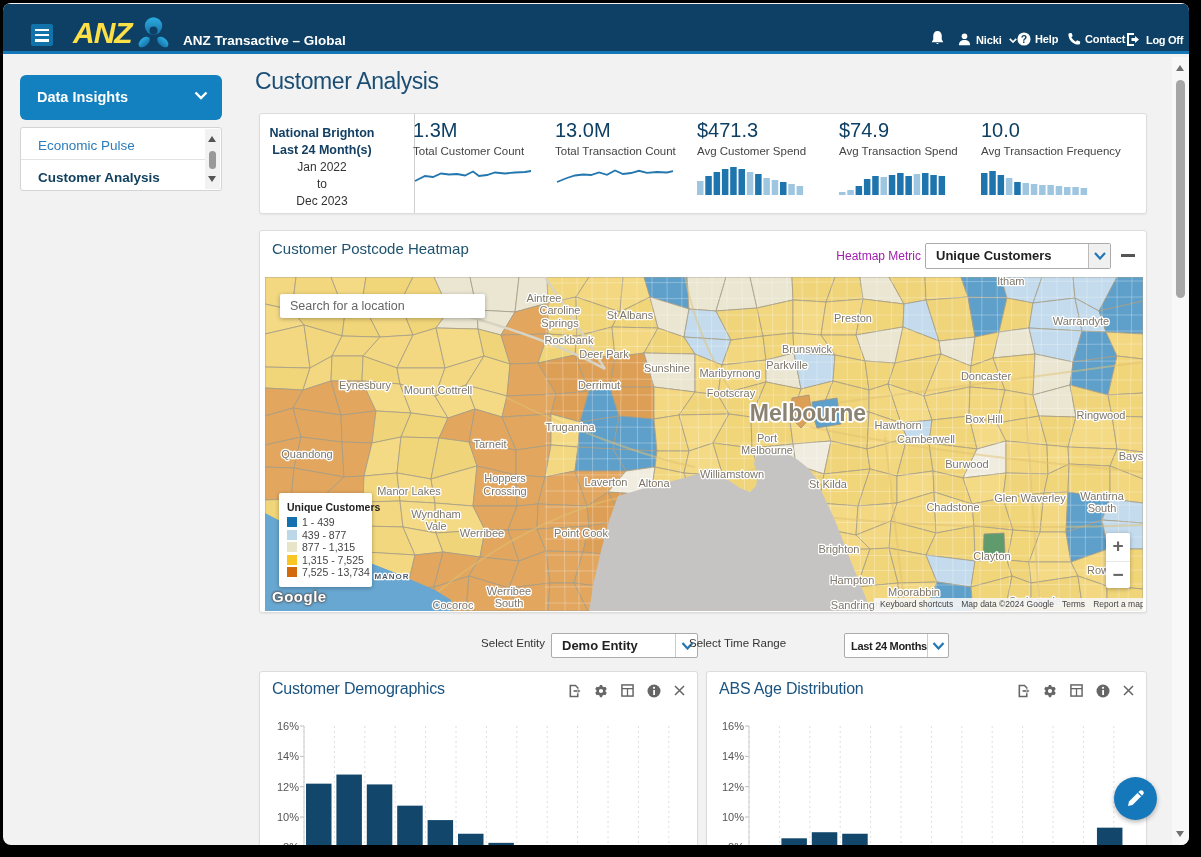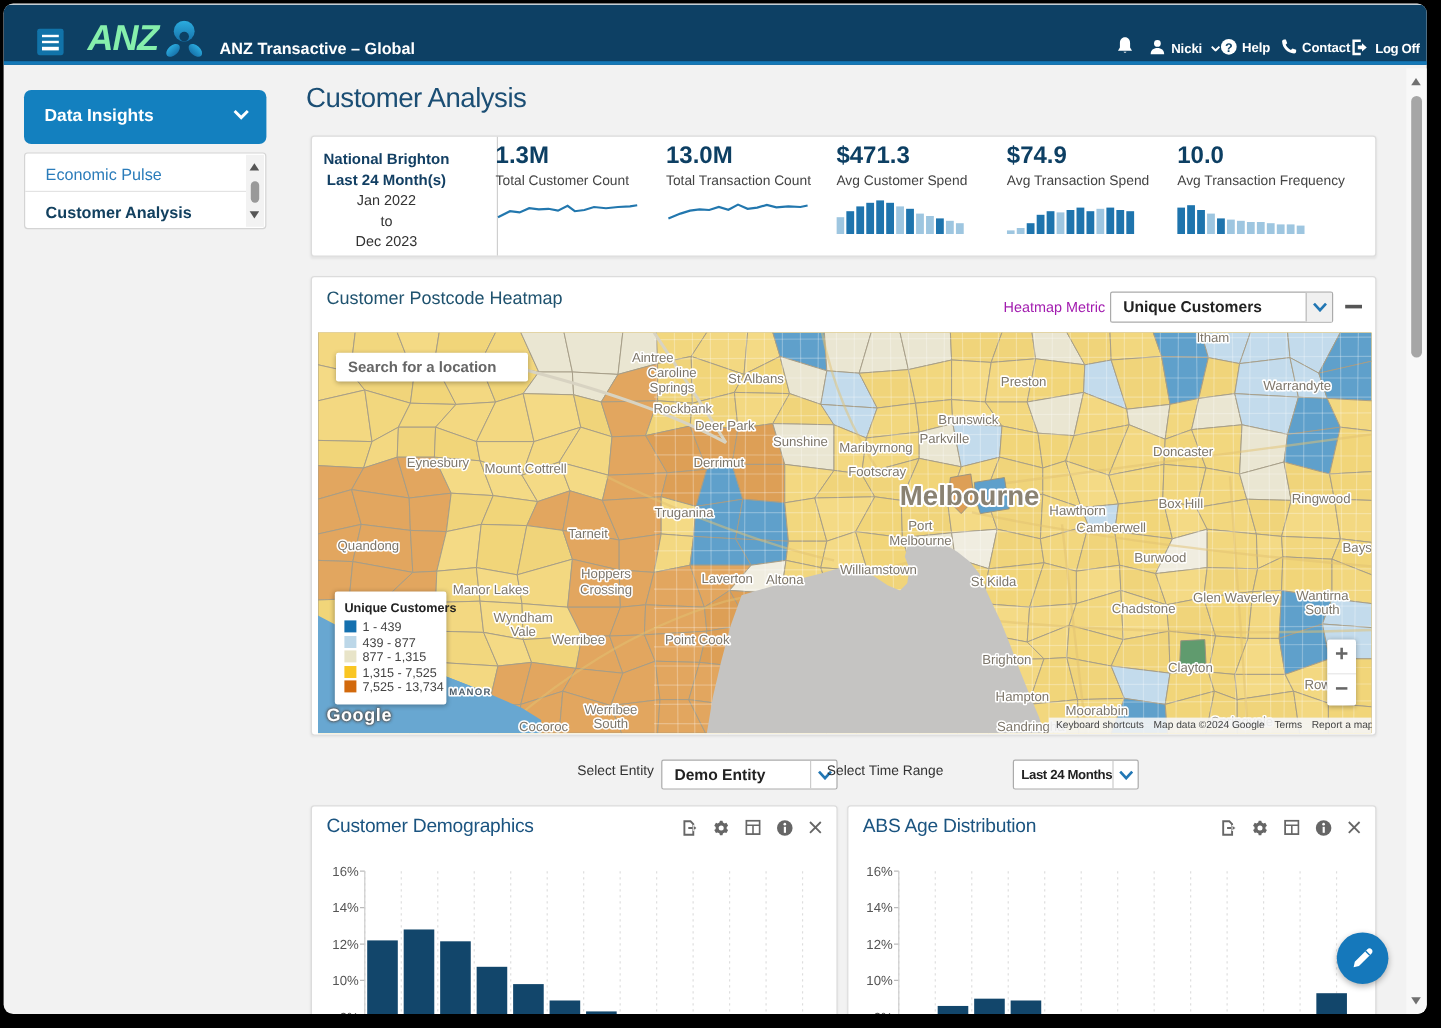"ANZ" .logo-anz { color: #86efac -> #fde047 }
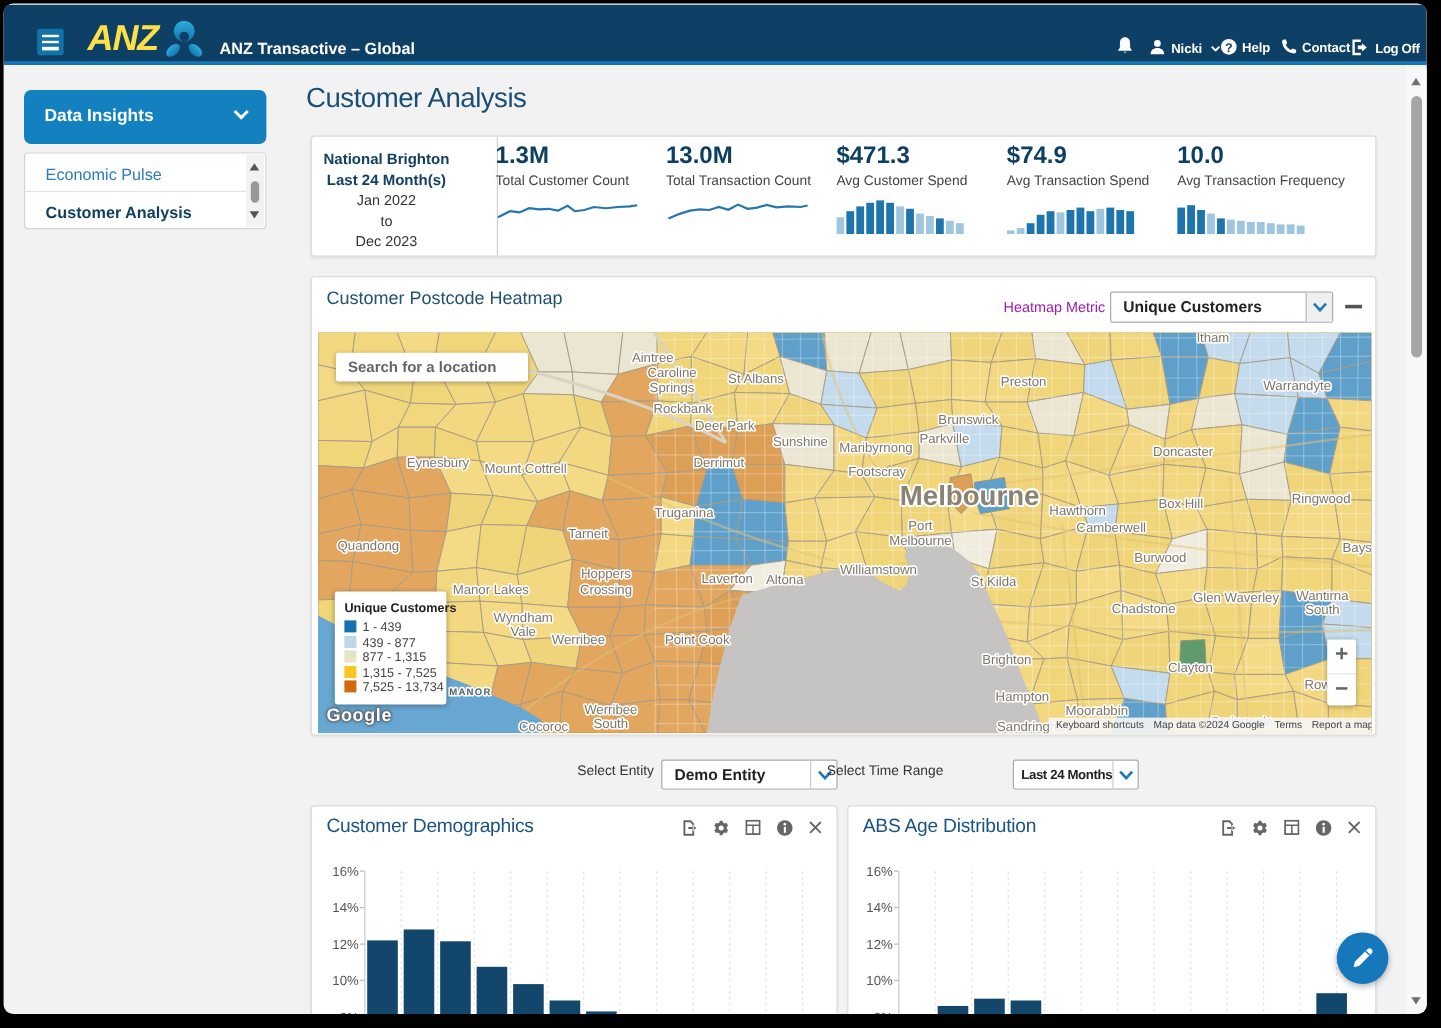"1.3M" .stat .v { font-weight: bold -> normal }
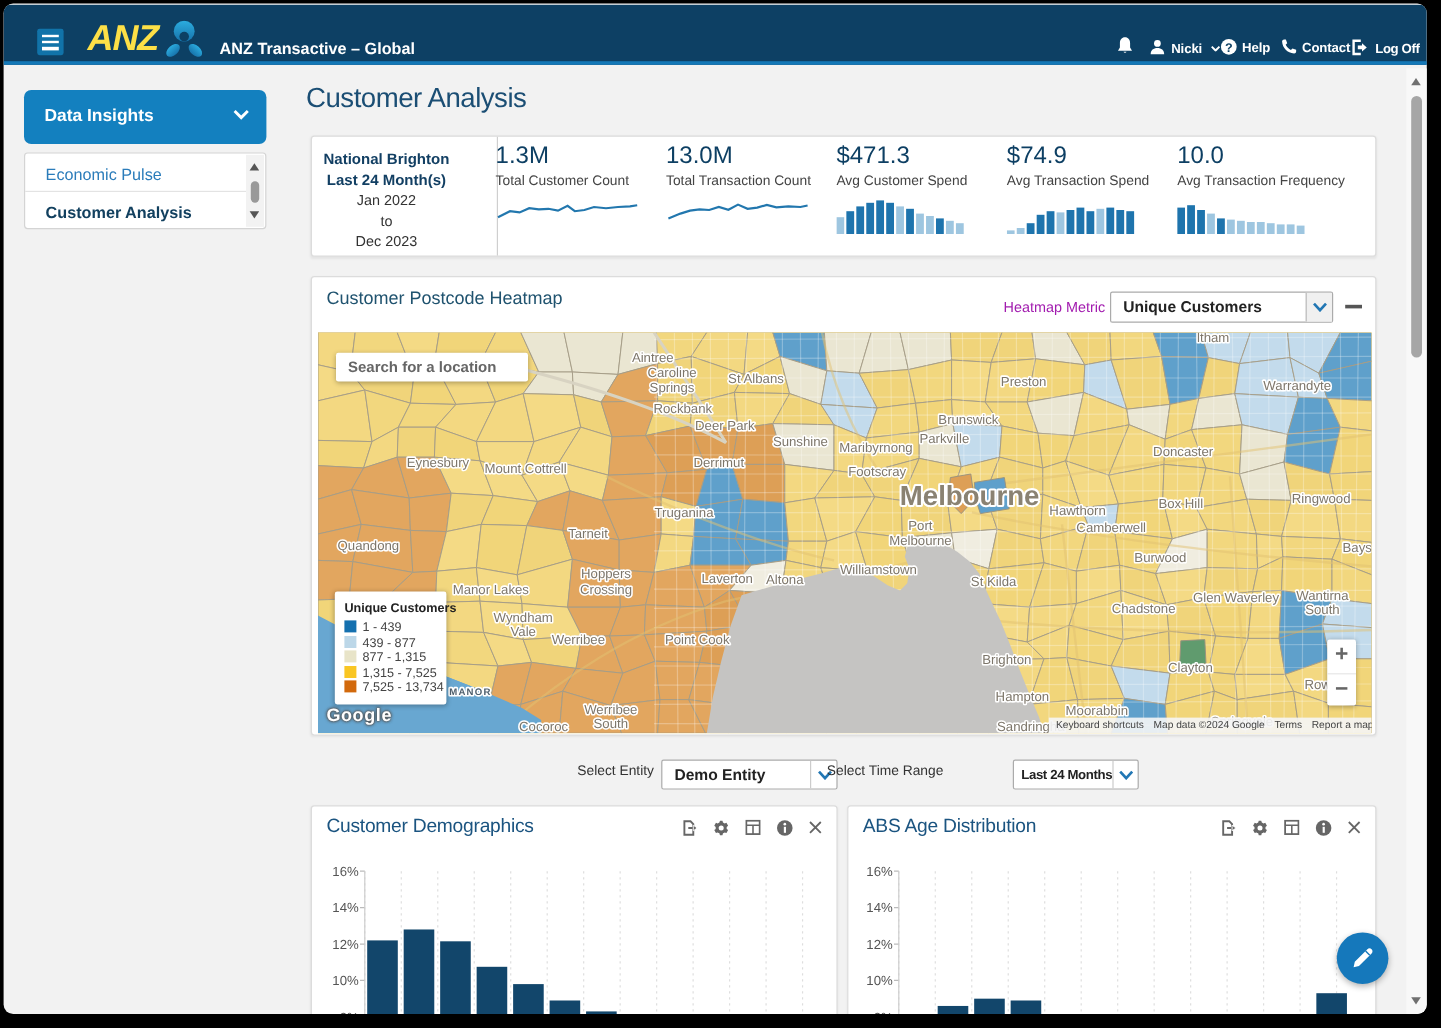"Search for a location" #srch { font-weight: bold -> none; width: 160px -> 205px }
